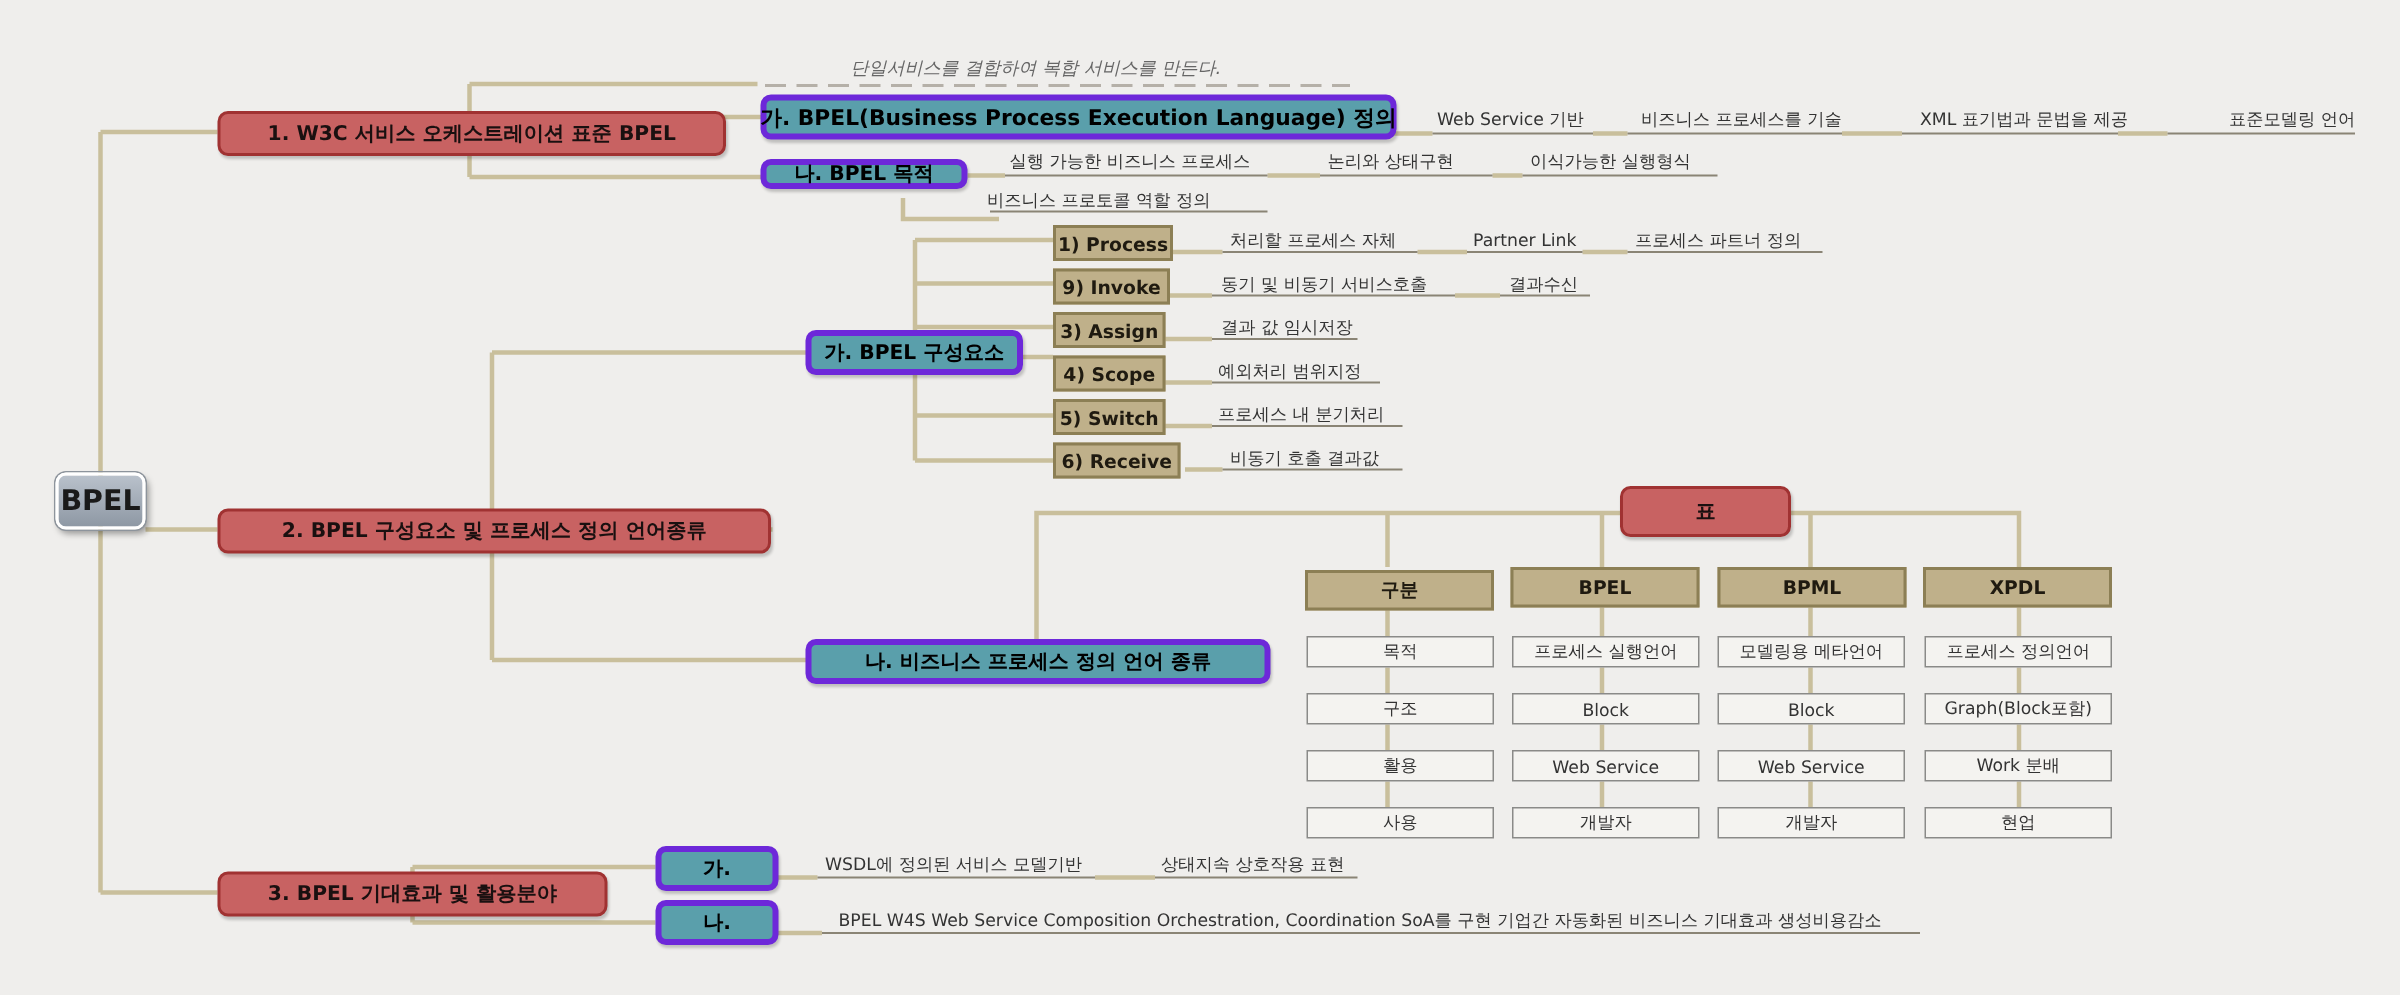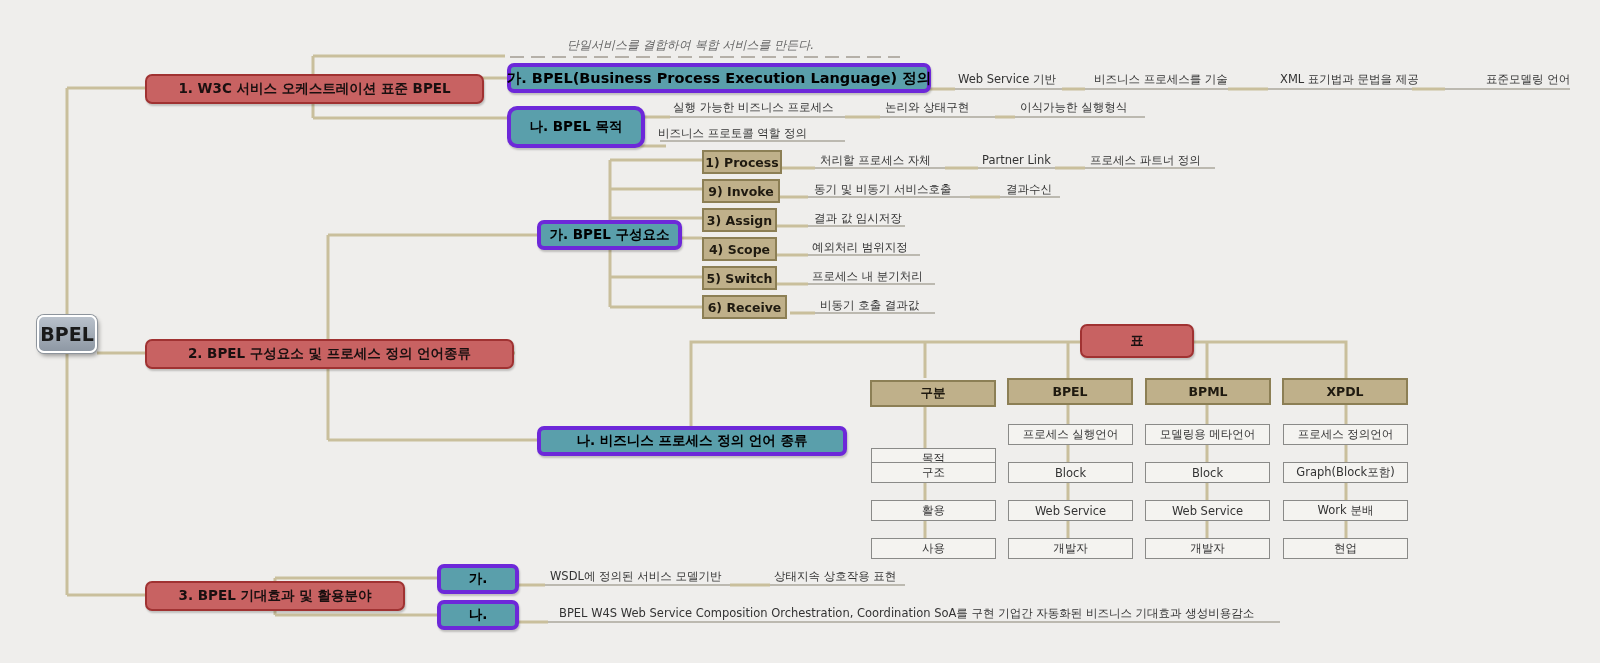"나. BPEL 목적" div.node { border-radius: 10px -> none; height: 42px -> 20px }
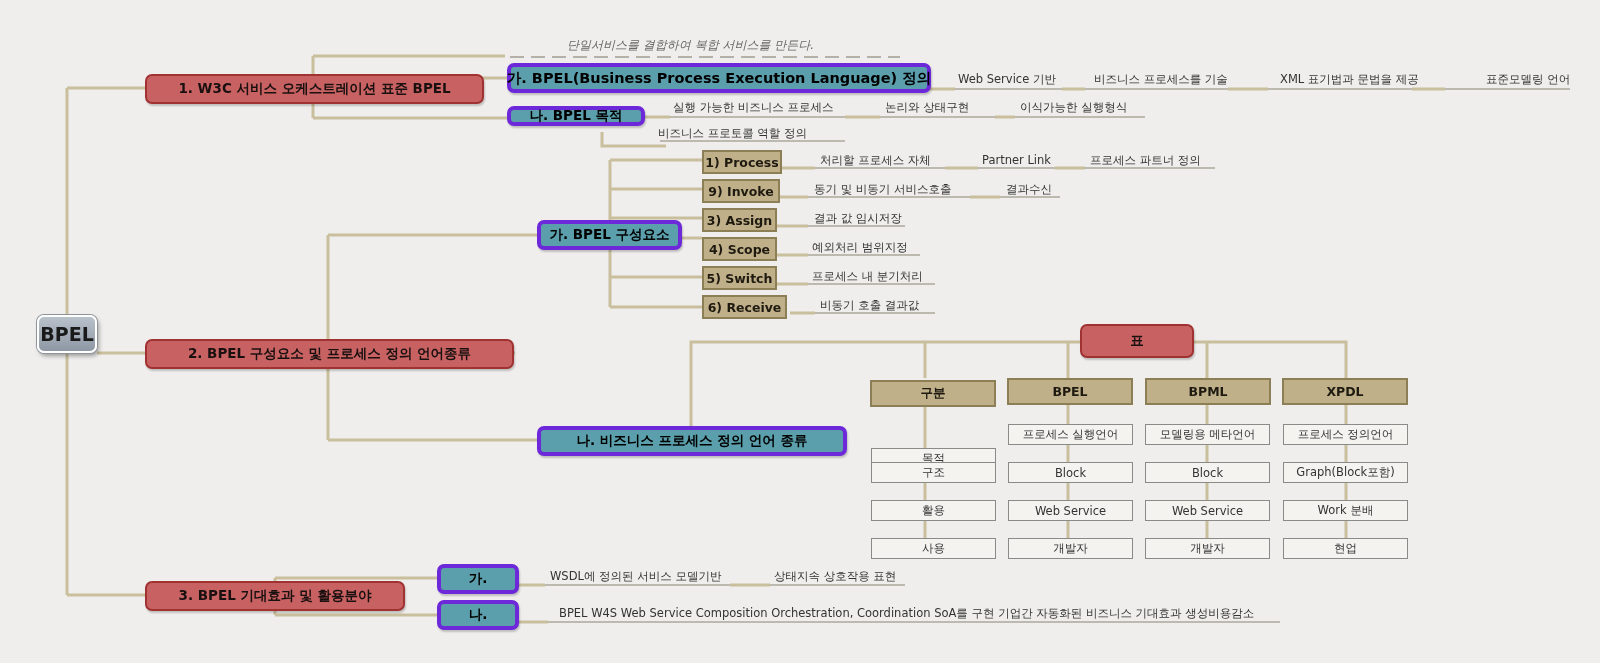"목적" div.node { top: 448px -> 424px }
